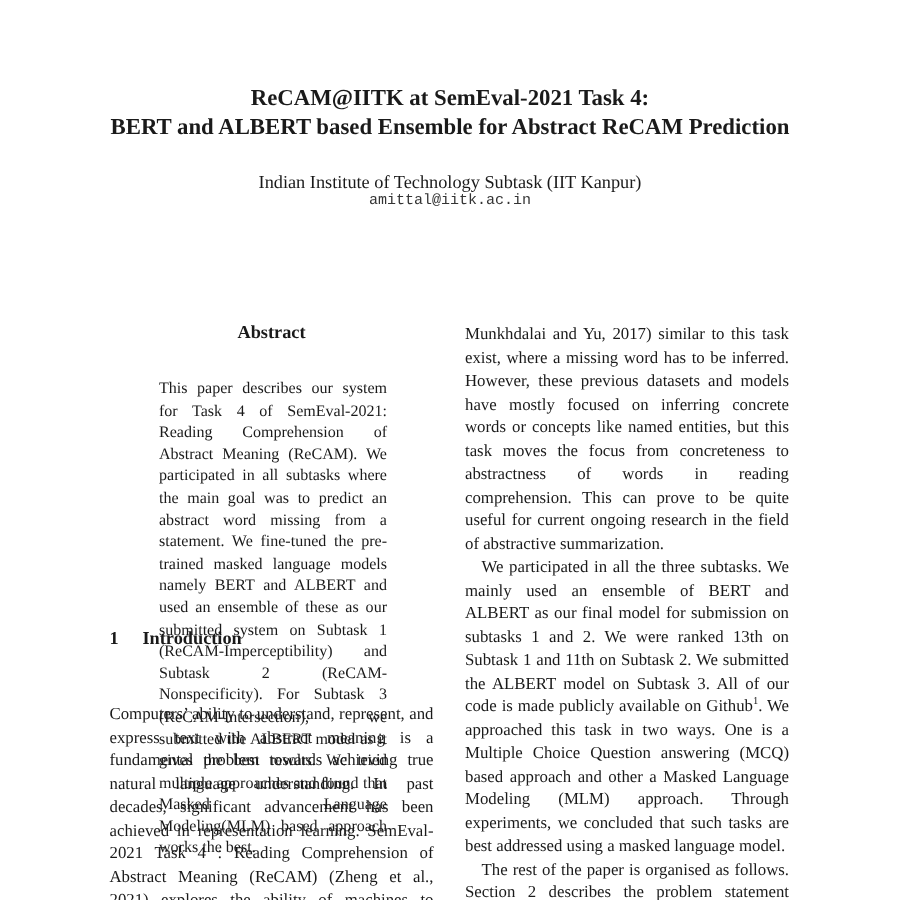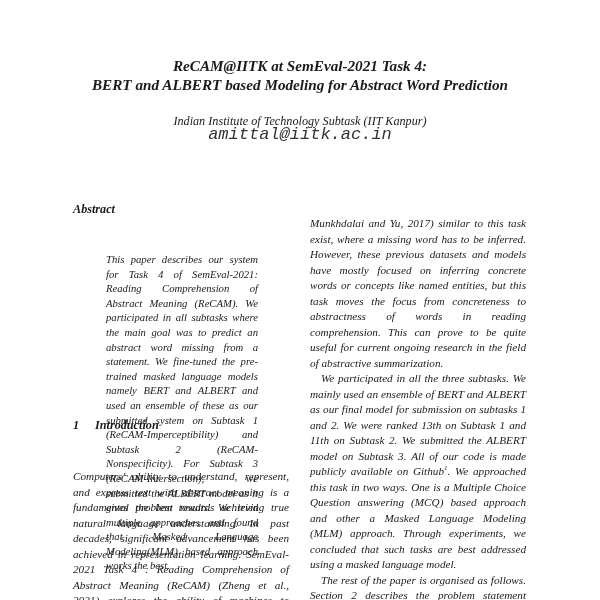"ReCAM@IITK at SemEval-2021 Task 4:" .page { font-style: italic -> none }
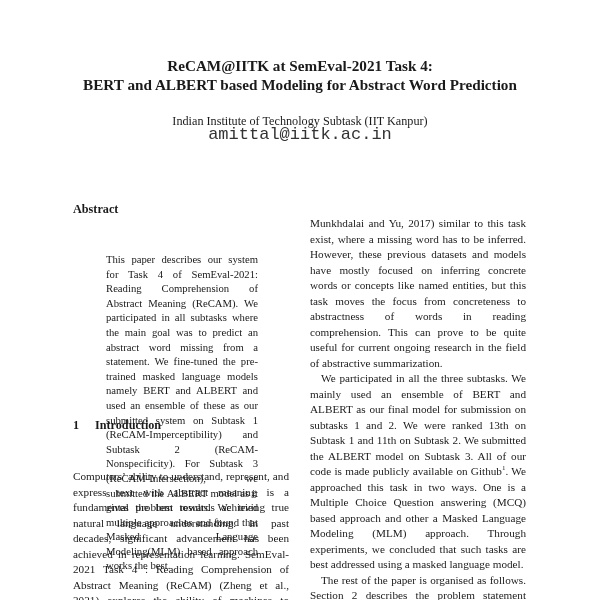"BERT and ALBERT based Modeling" div { text: Modeling for Abstract Word -> Ensemble for Abstract ReCAM }
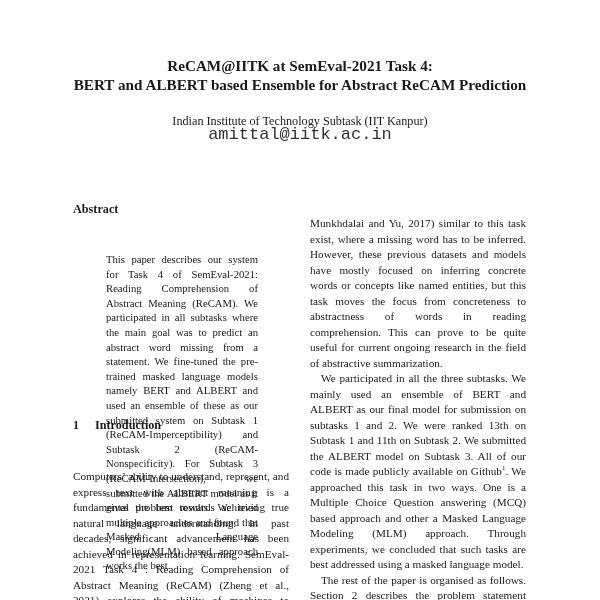"amittal@iitk.ac.in" .email { font-size: 17px -> 10px }
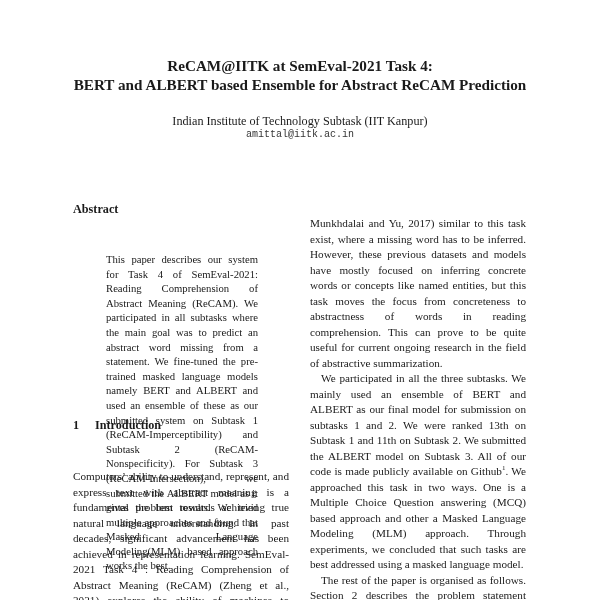"Abstract" .abs-head { text-align: none -> center; top: 202px -> 214px }
